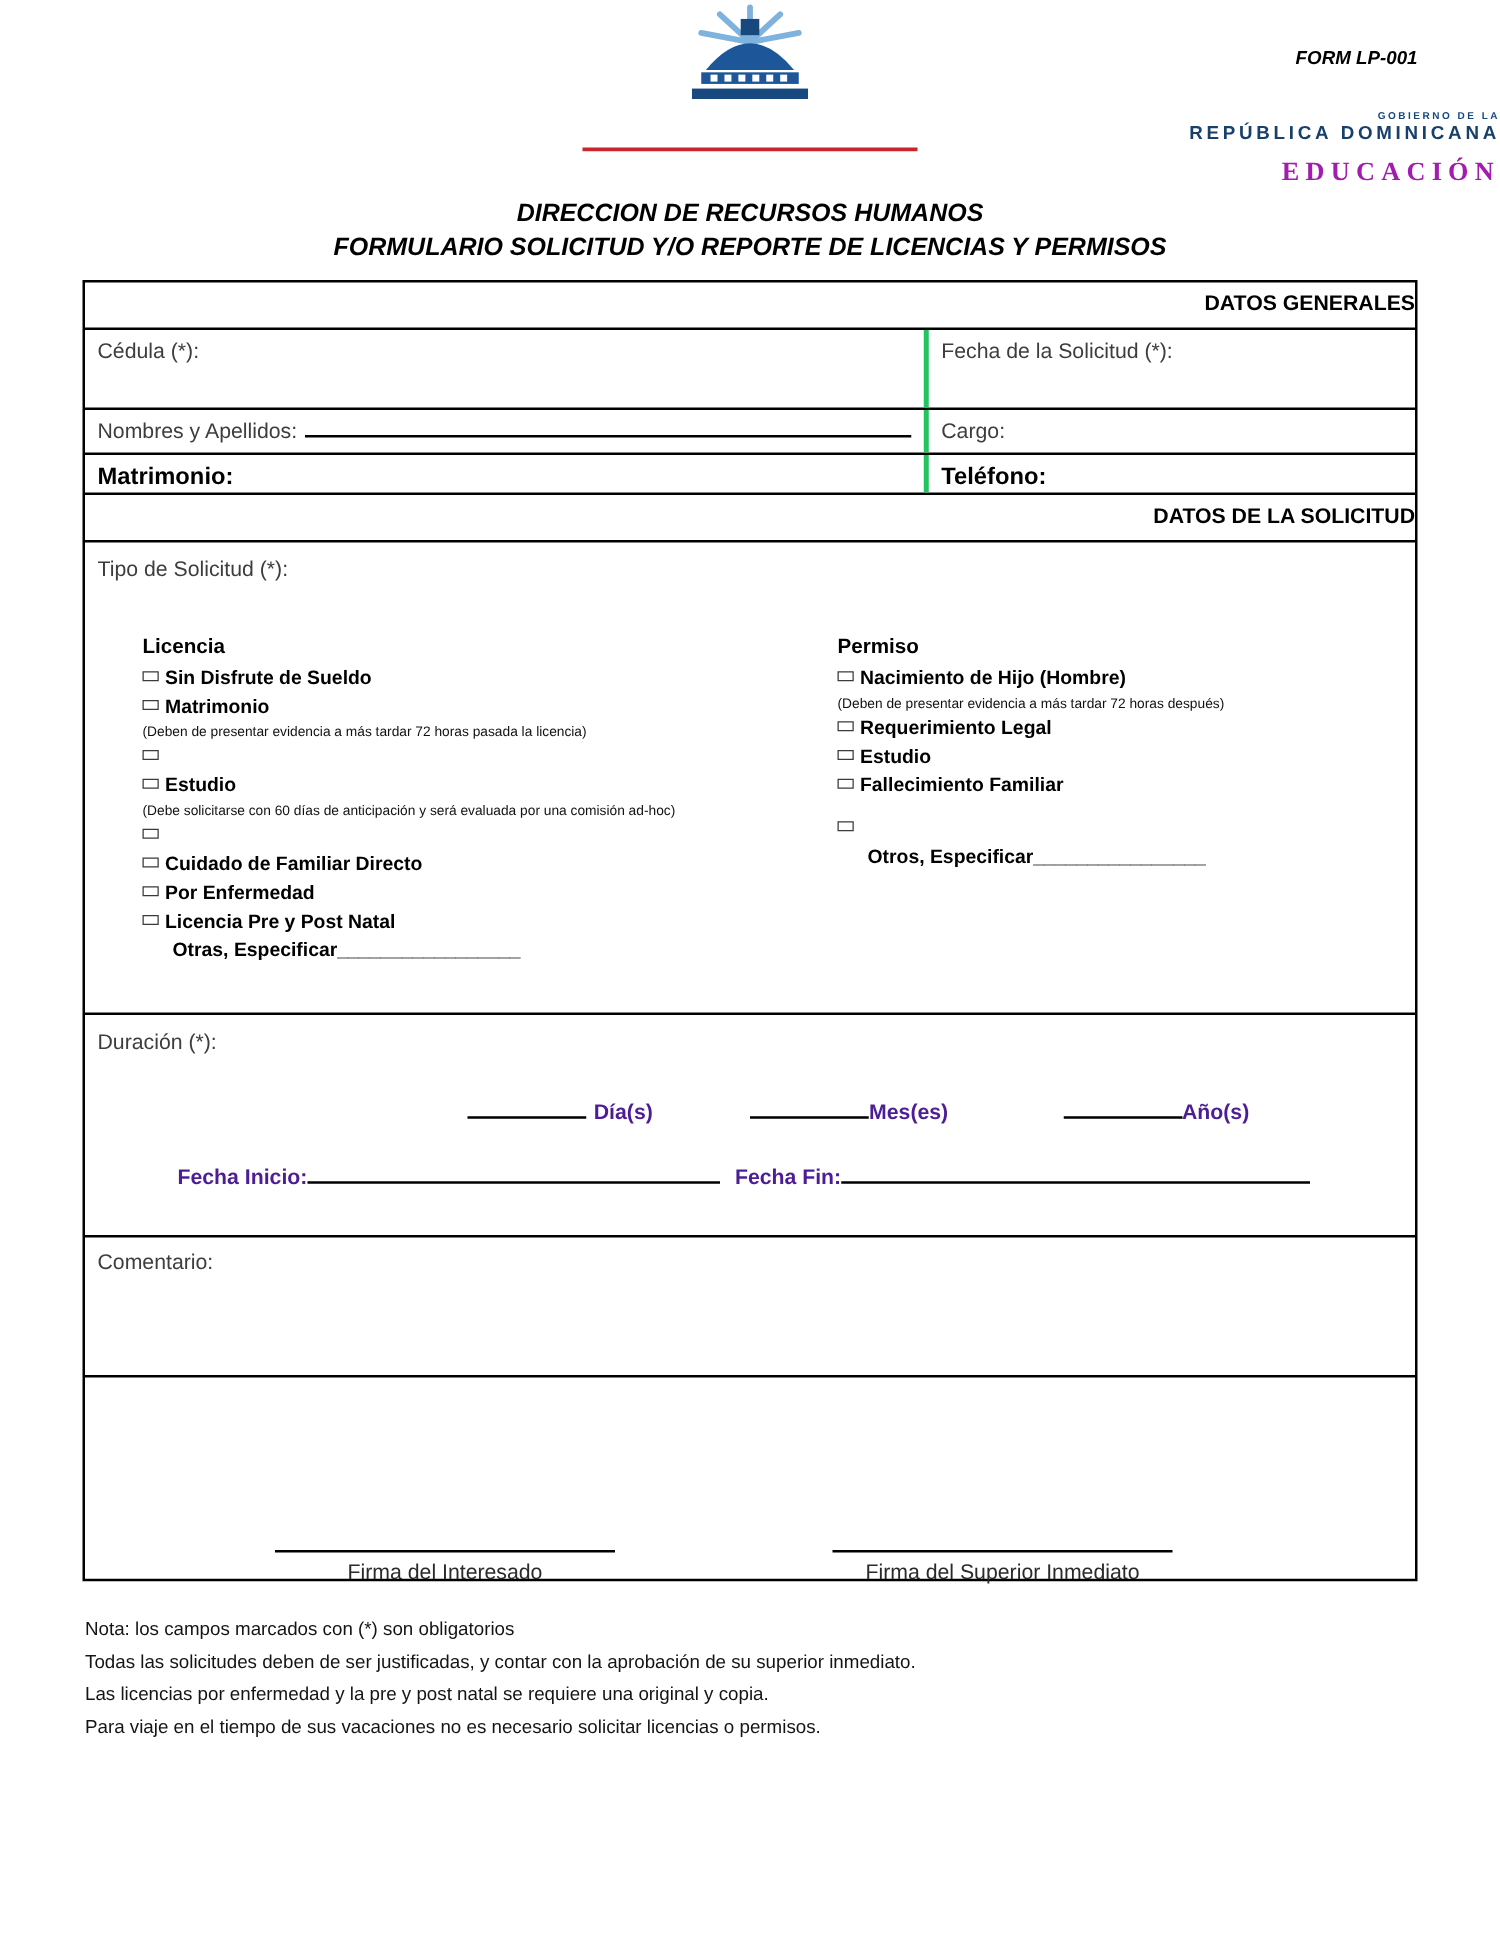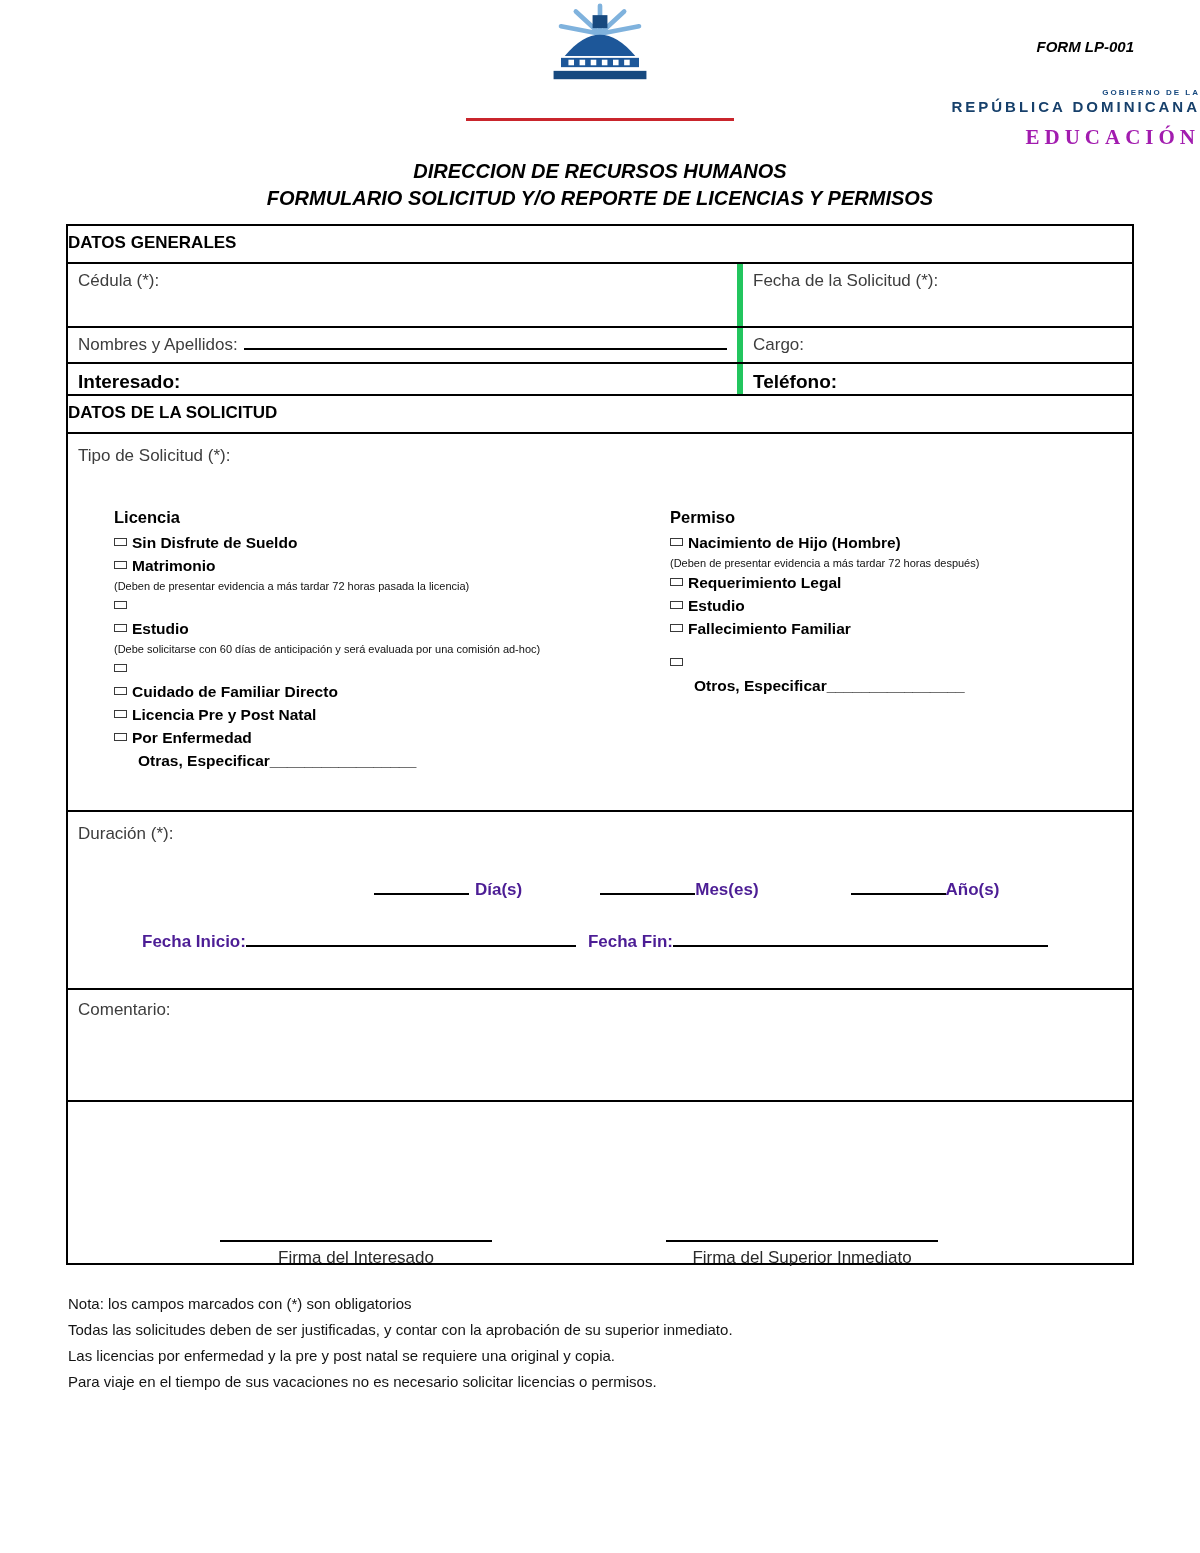"DATOS GENERALES" .section-header { text-align: left -> right }
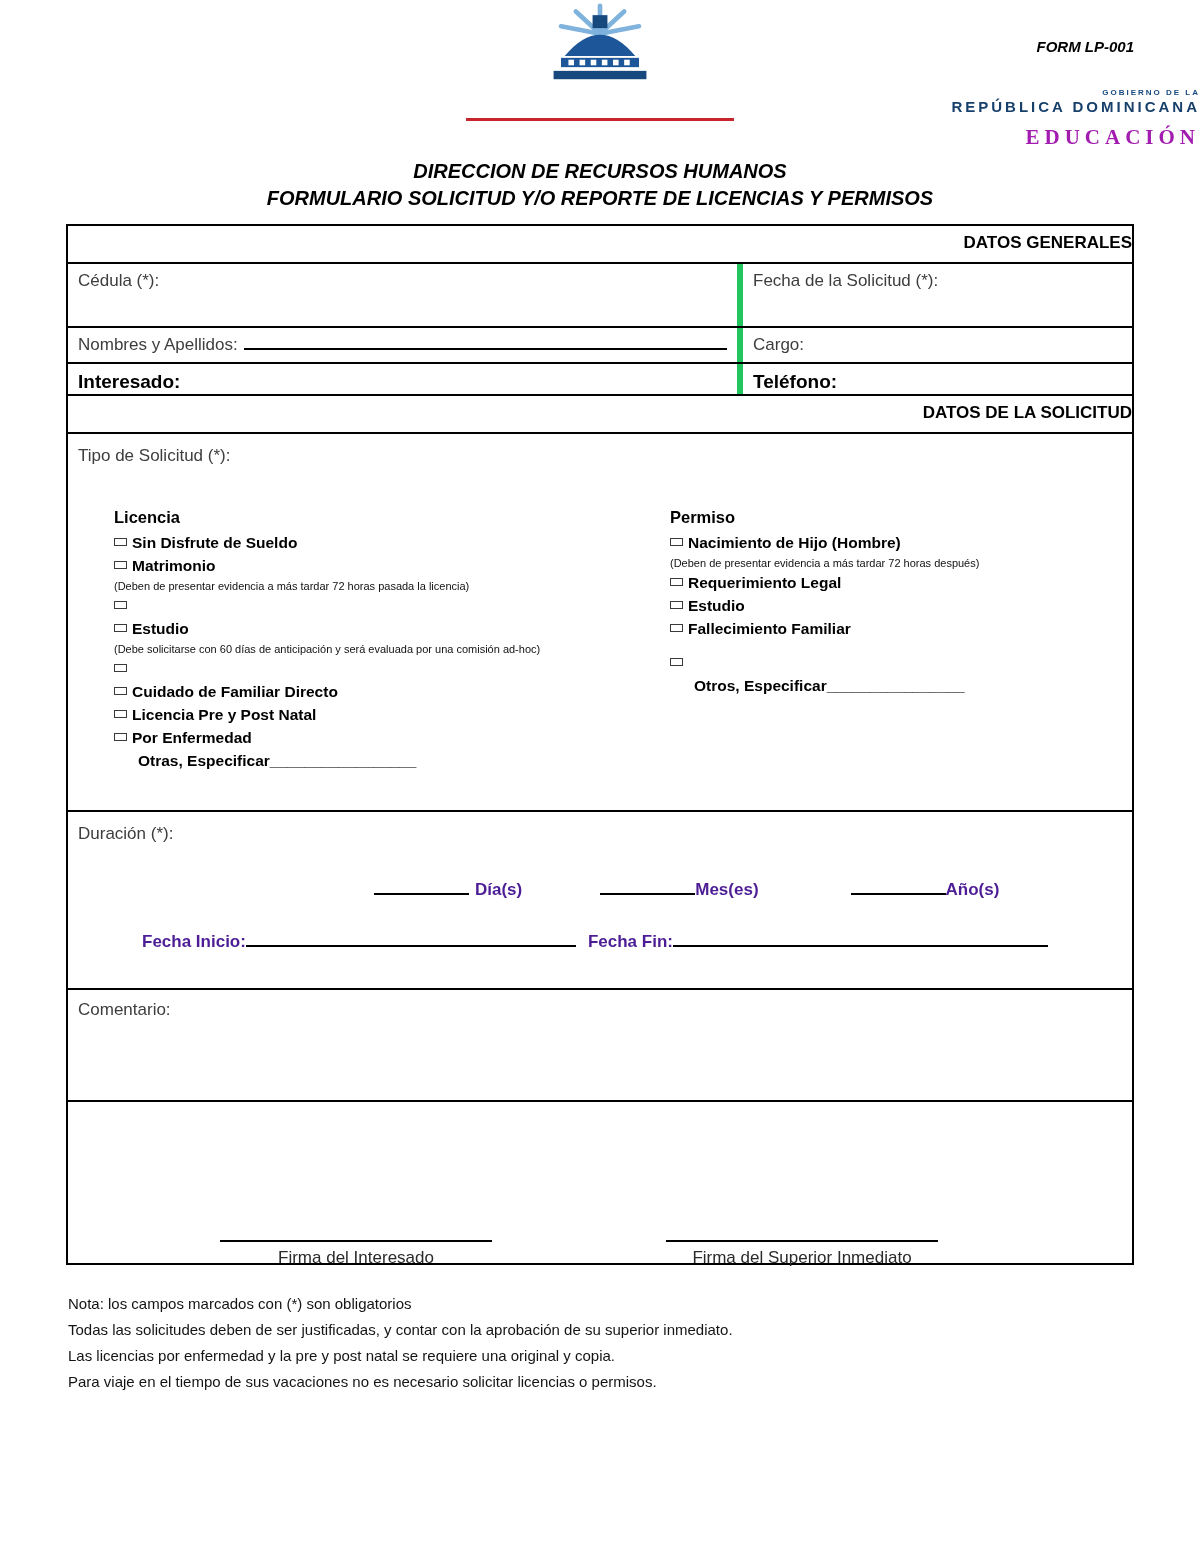"Cédula (*):" .cl { border-right: 6px solid #22c55e -> 4px solid #22c55e }
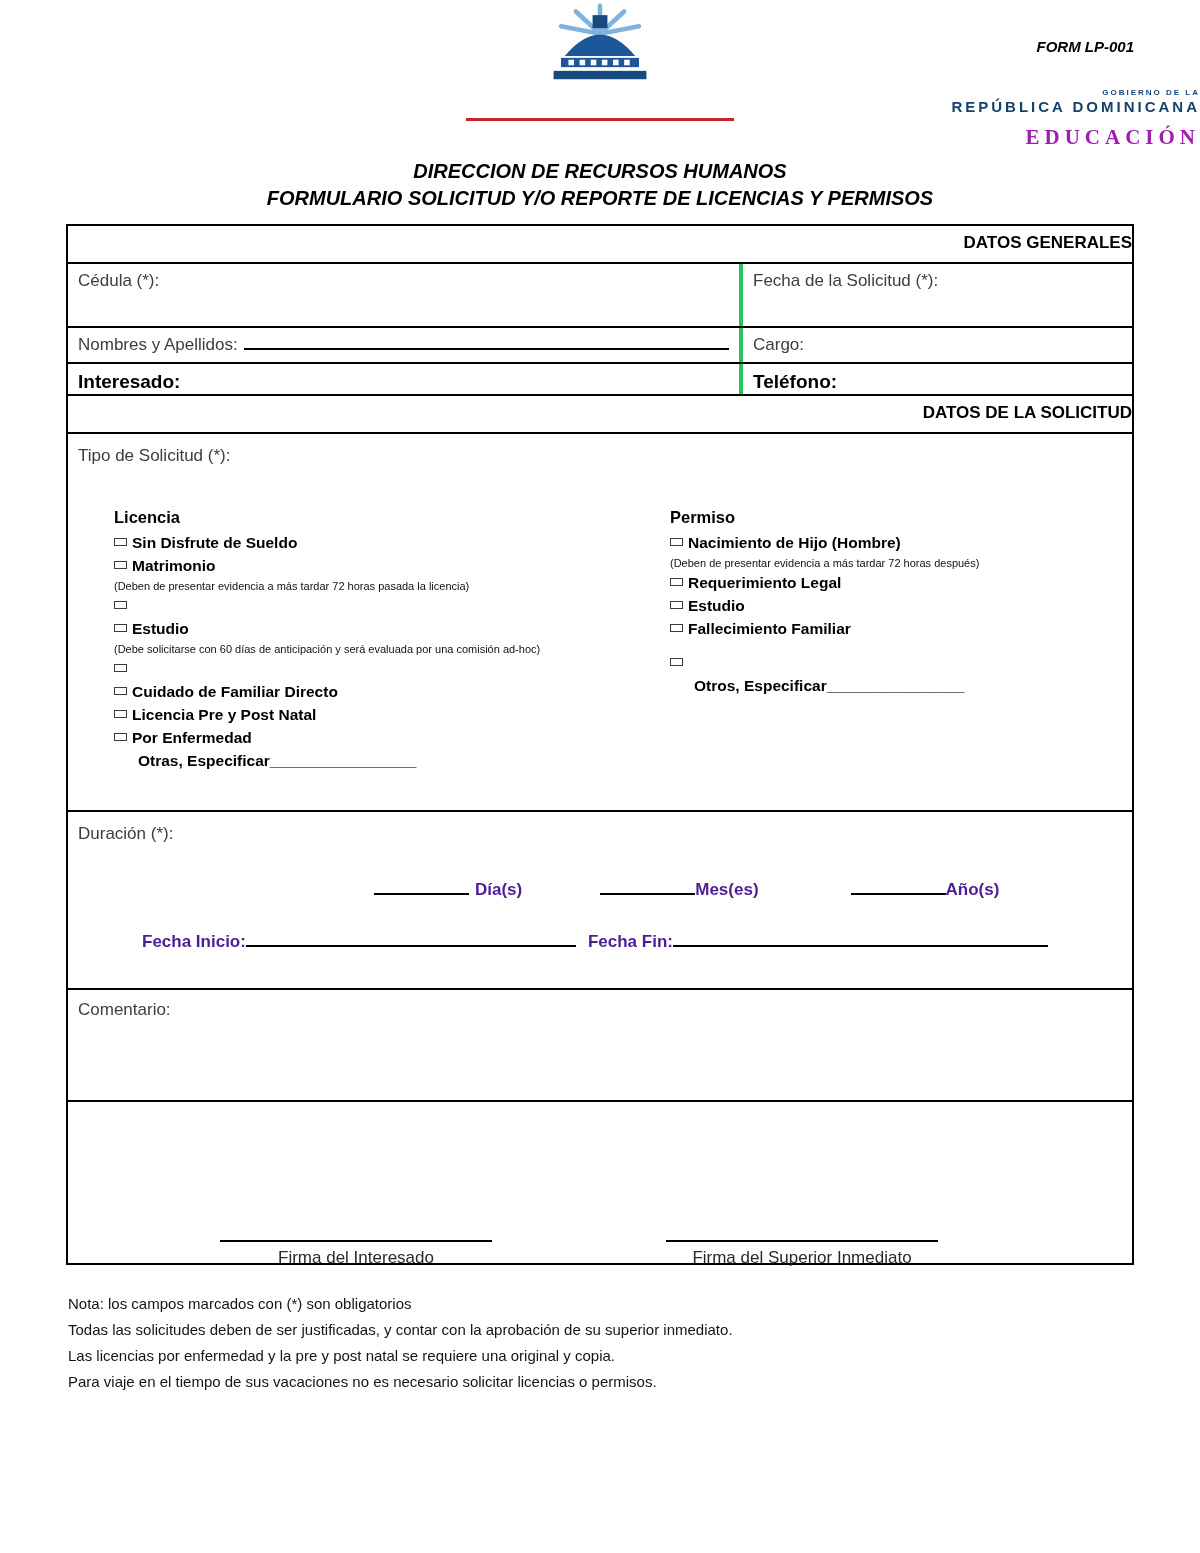"Interesado:" span.bold-lbl { text: Interesado -> Matrimonio }
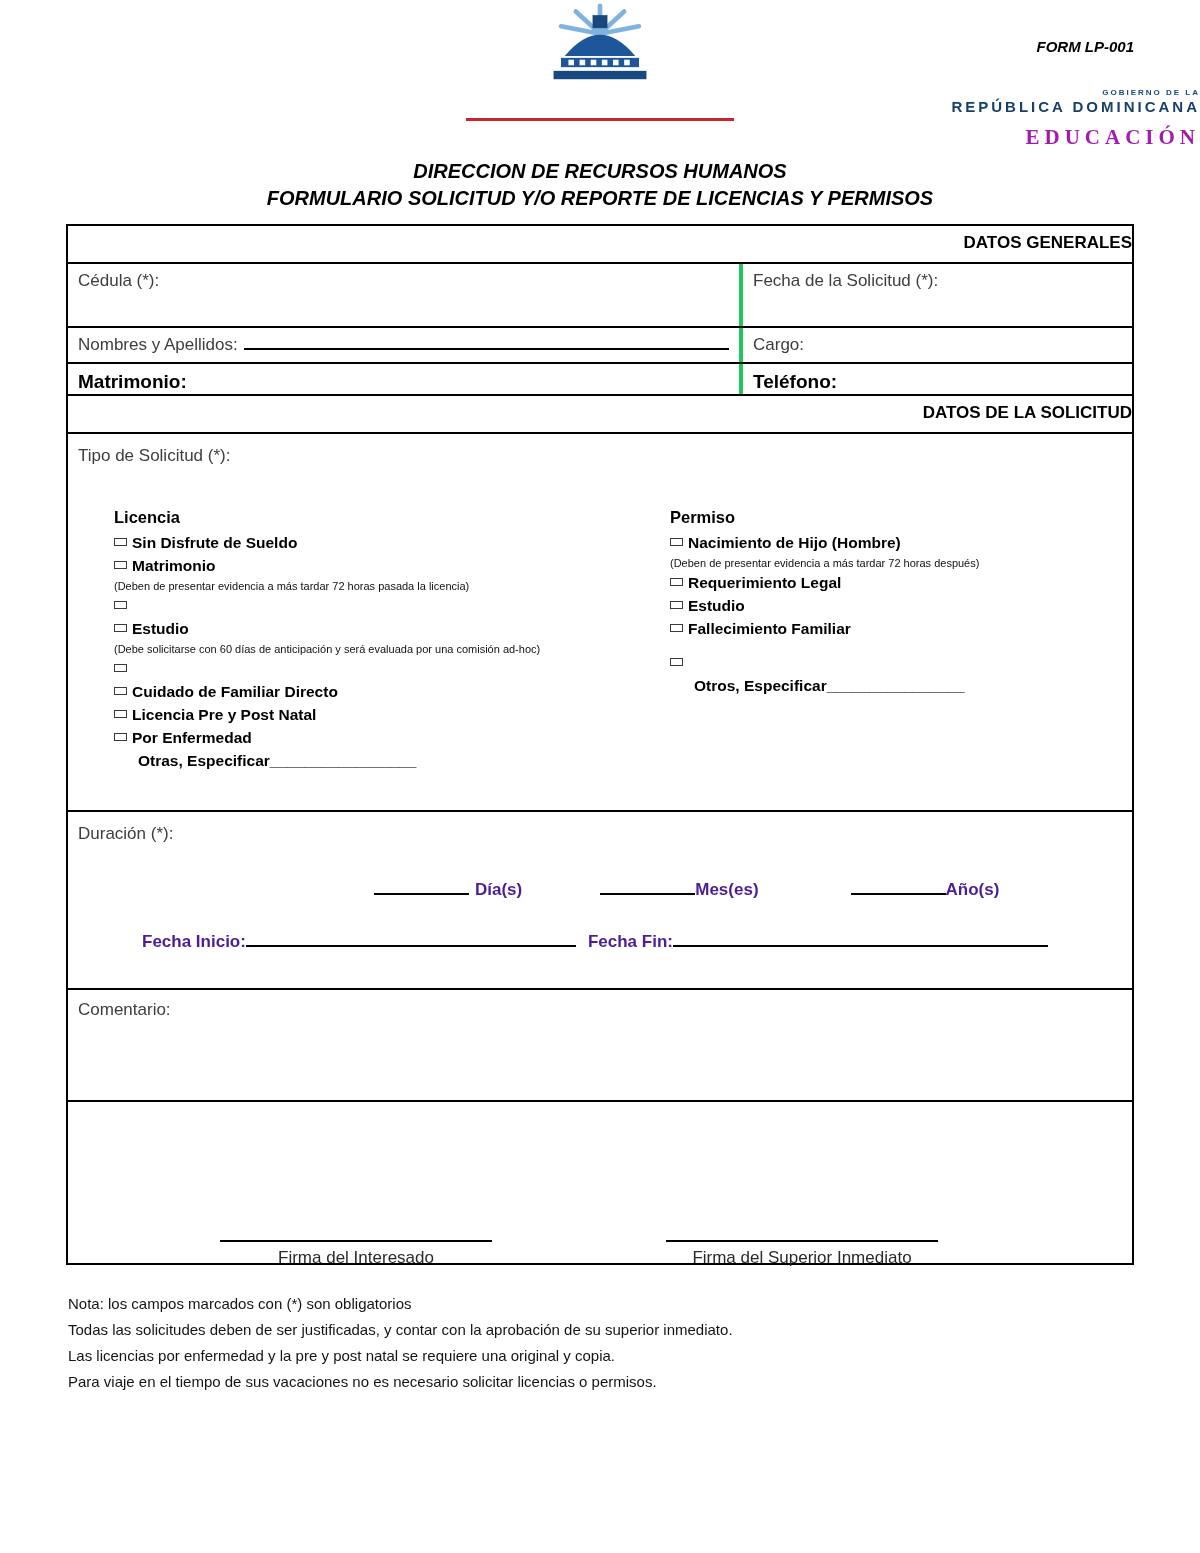"Licencia Pre y Post Natal" div.chk-line { order: before "Por Enfermedad" -> after "Por Enfermedad" }
